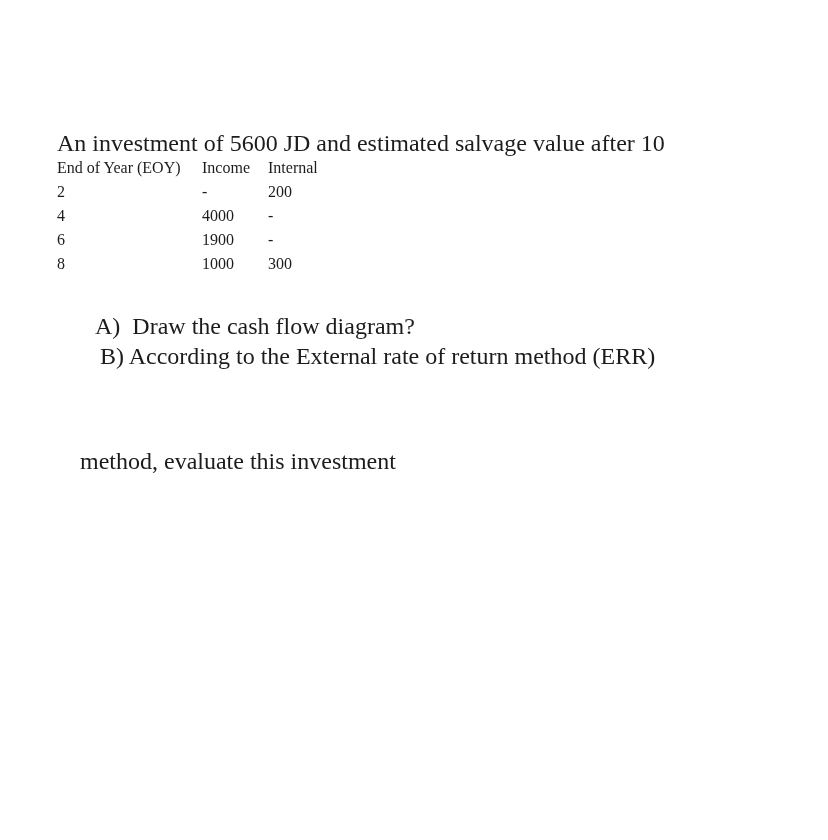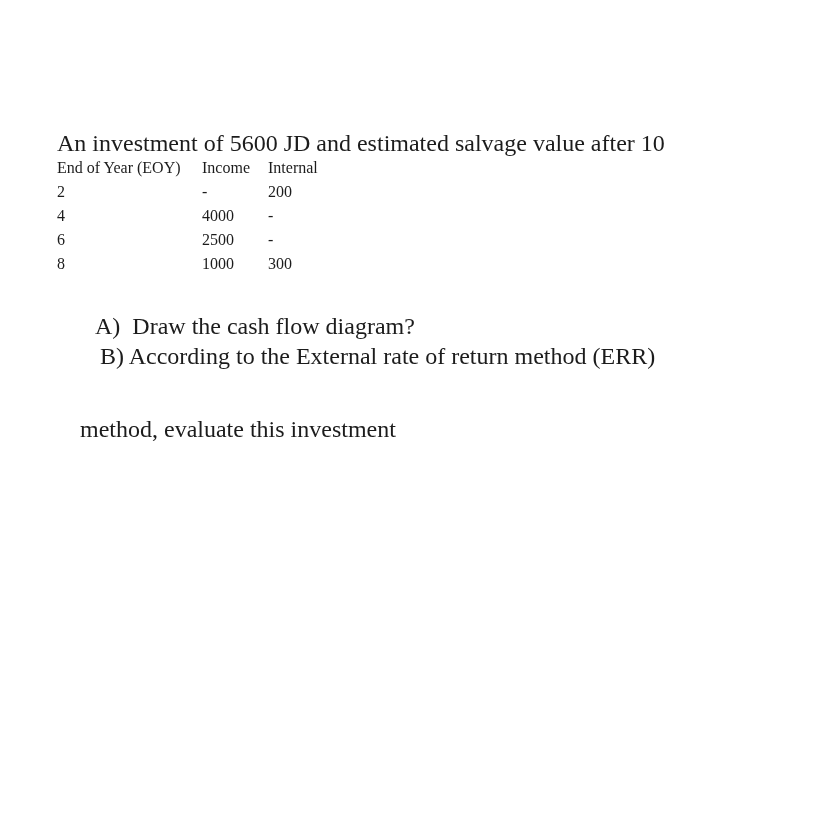"2500" div.cell { text: 2500 -> 1900 }
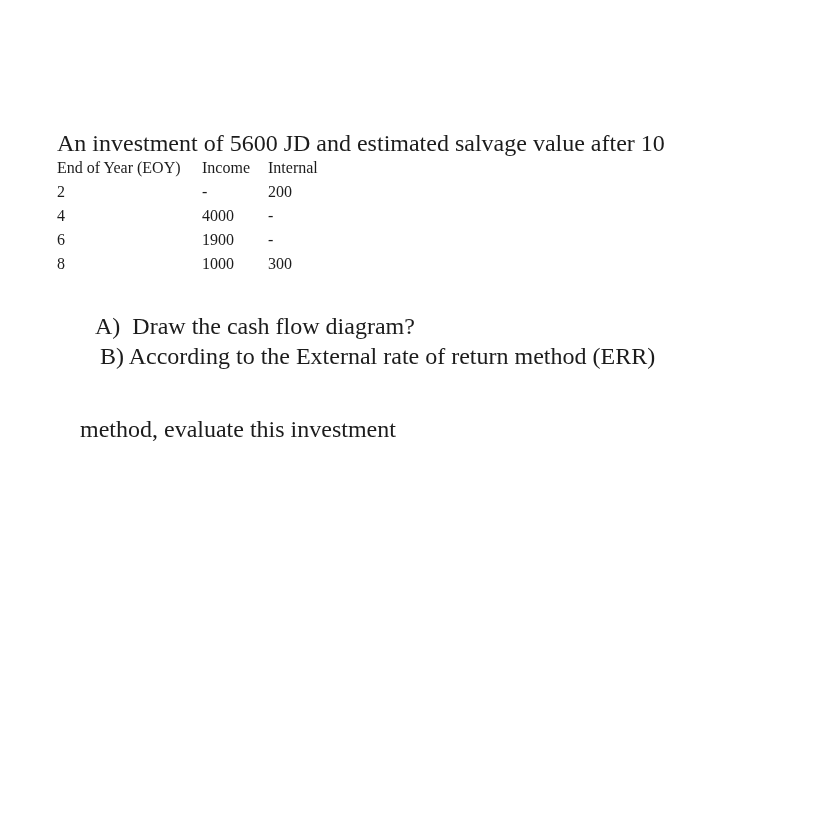"method, evaluate this investment" .q-c2 { top: 414px -> 446px }
